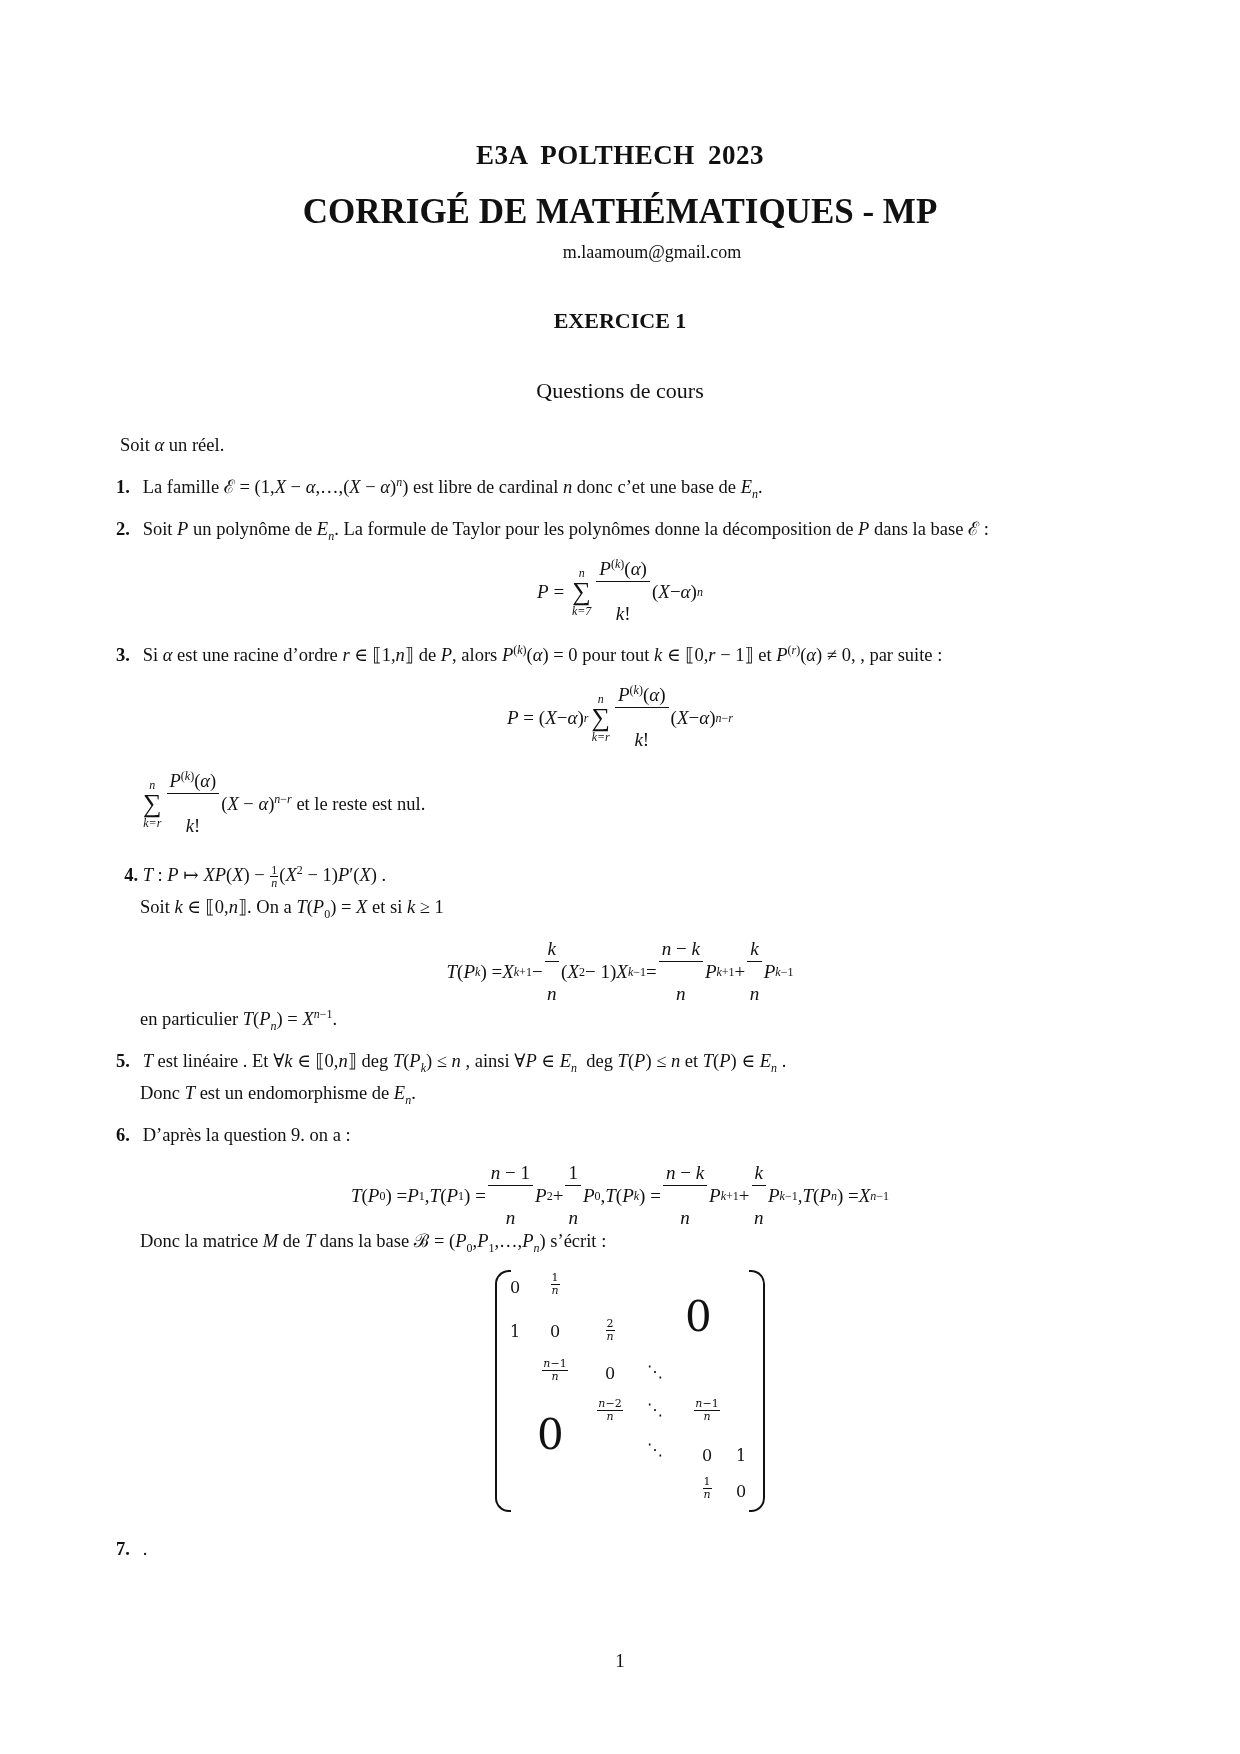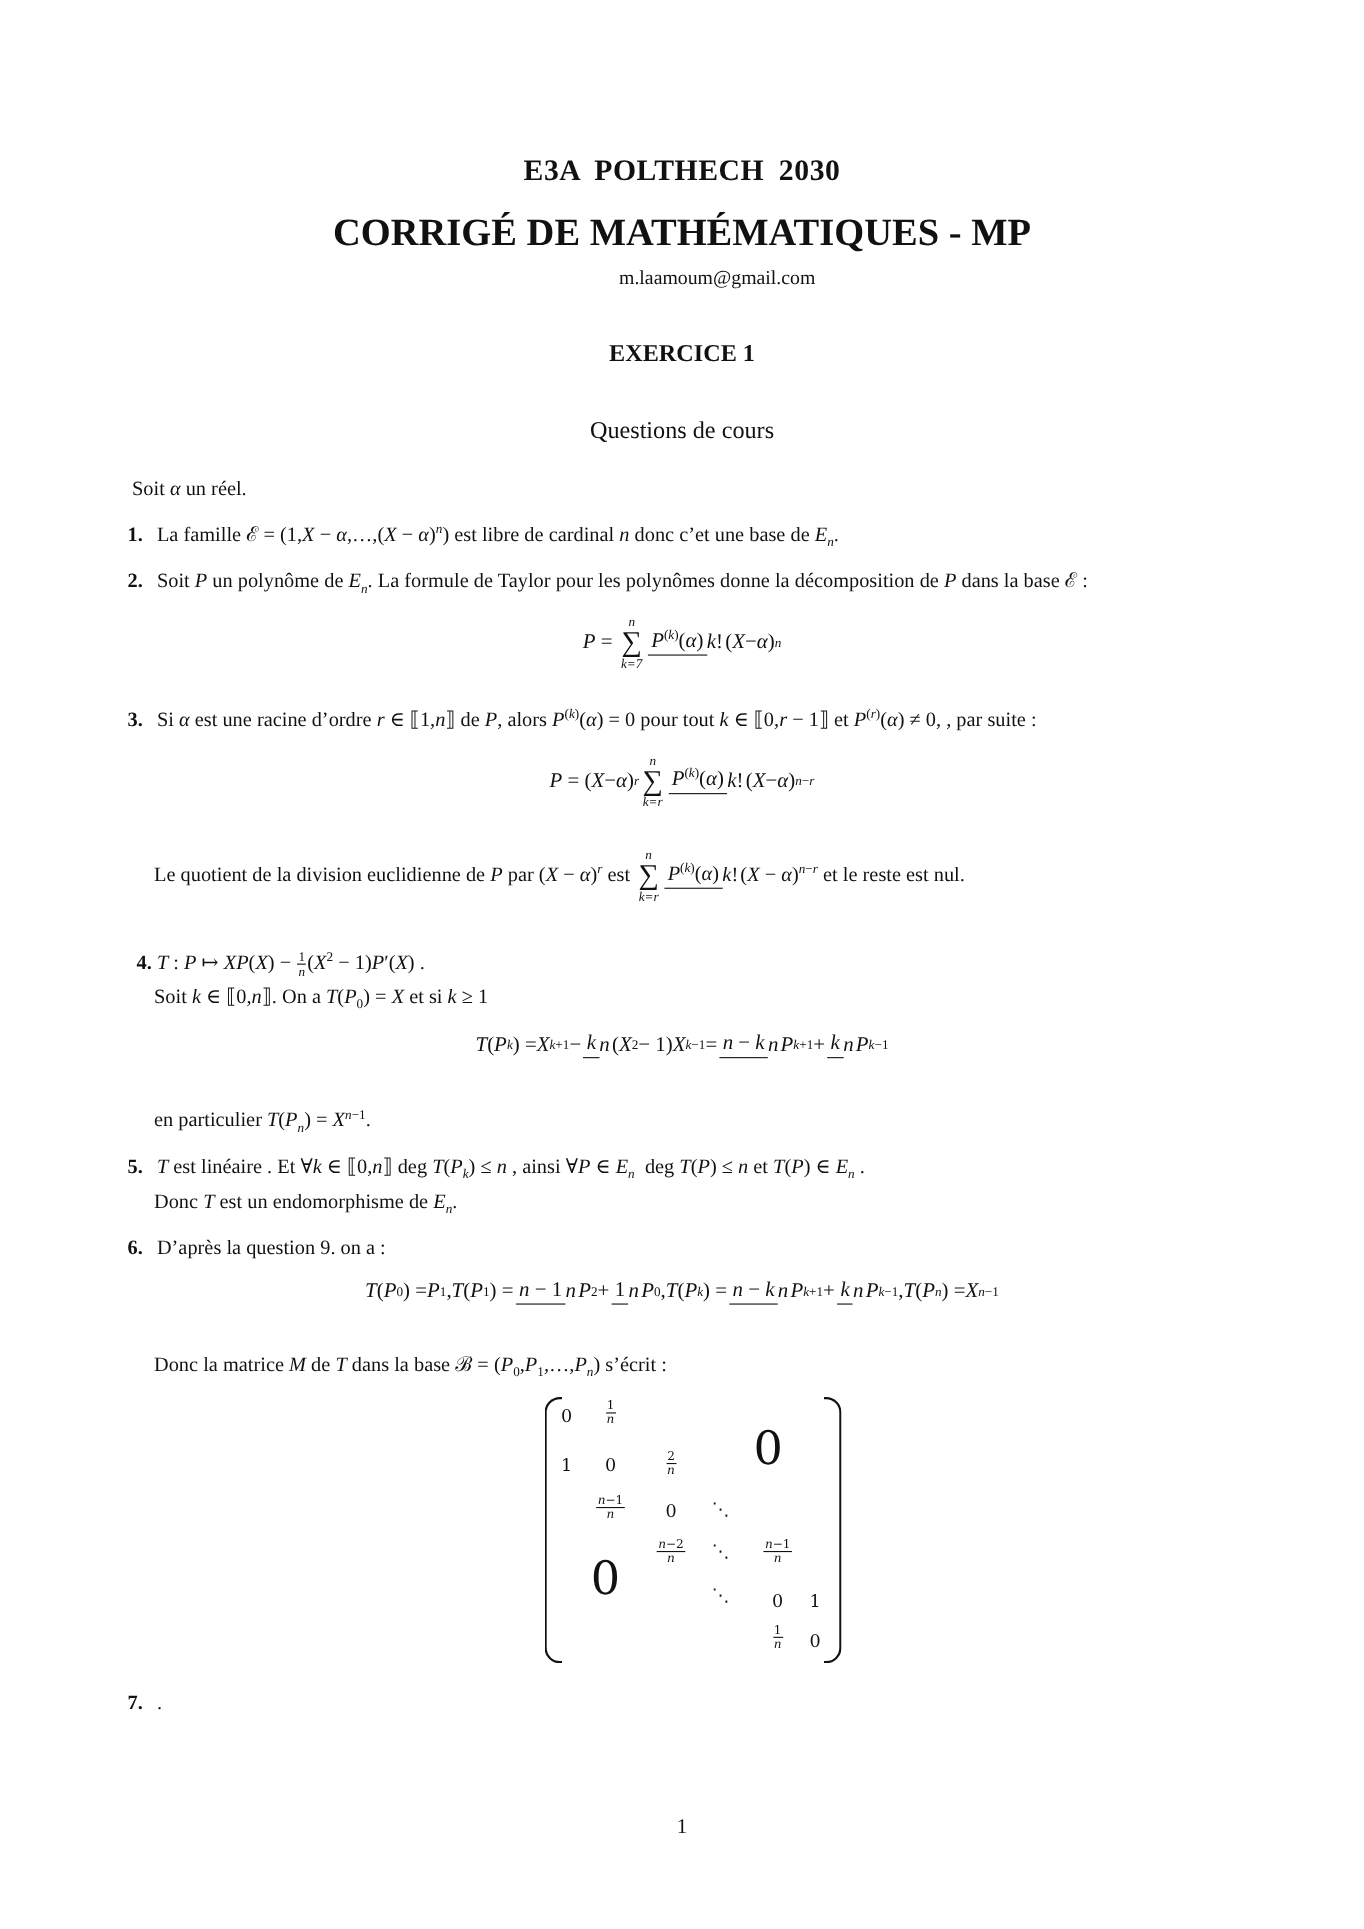"E3A POLTHECH 2030" div.abs { text: 2030 -> 2023 }
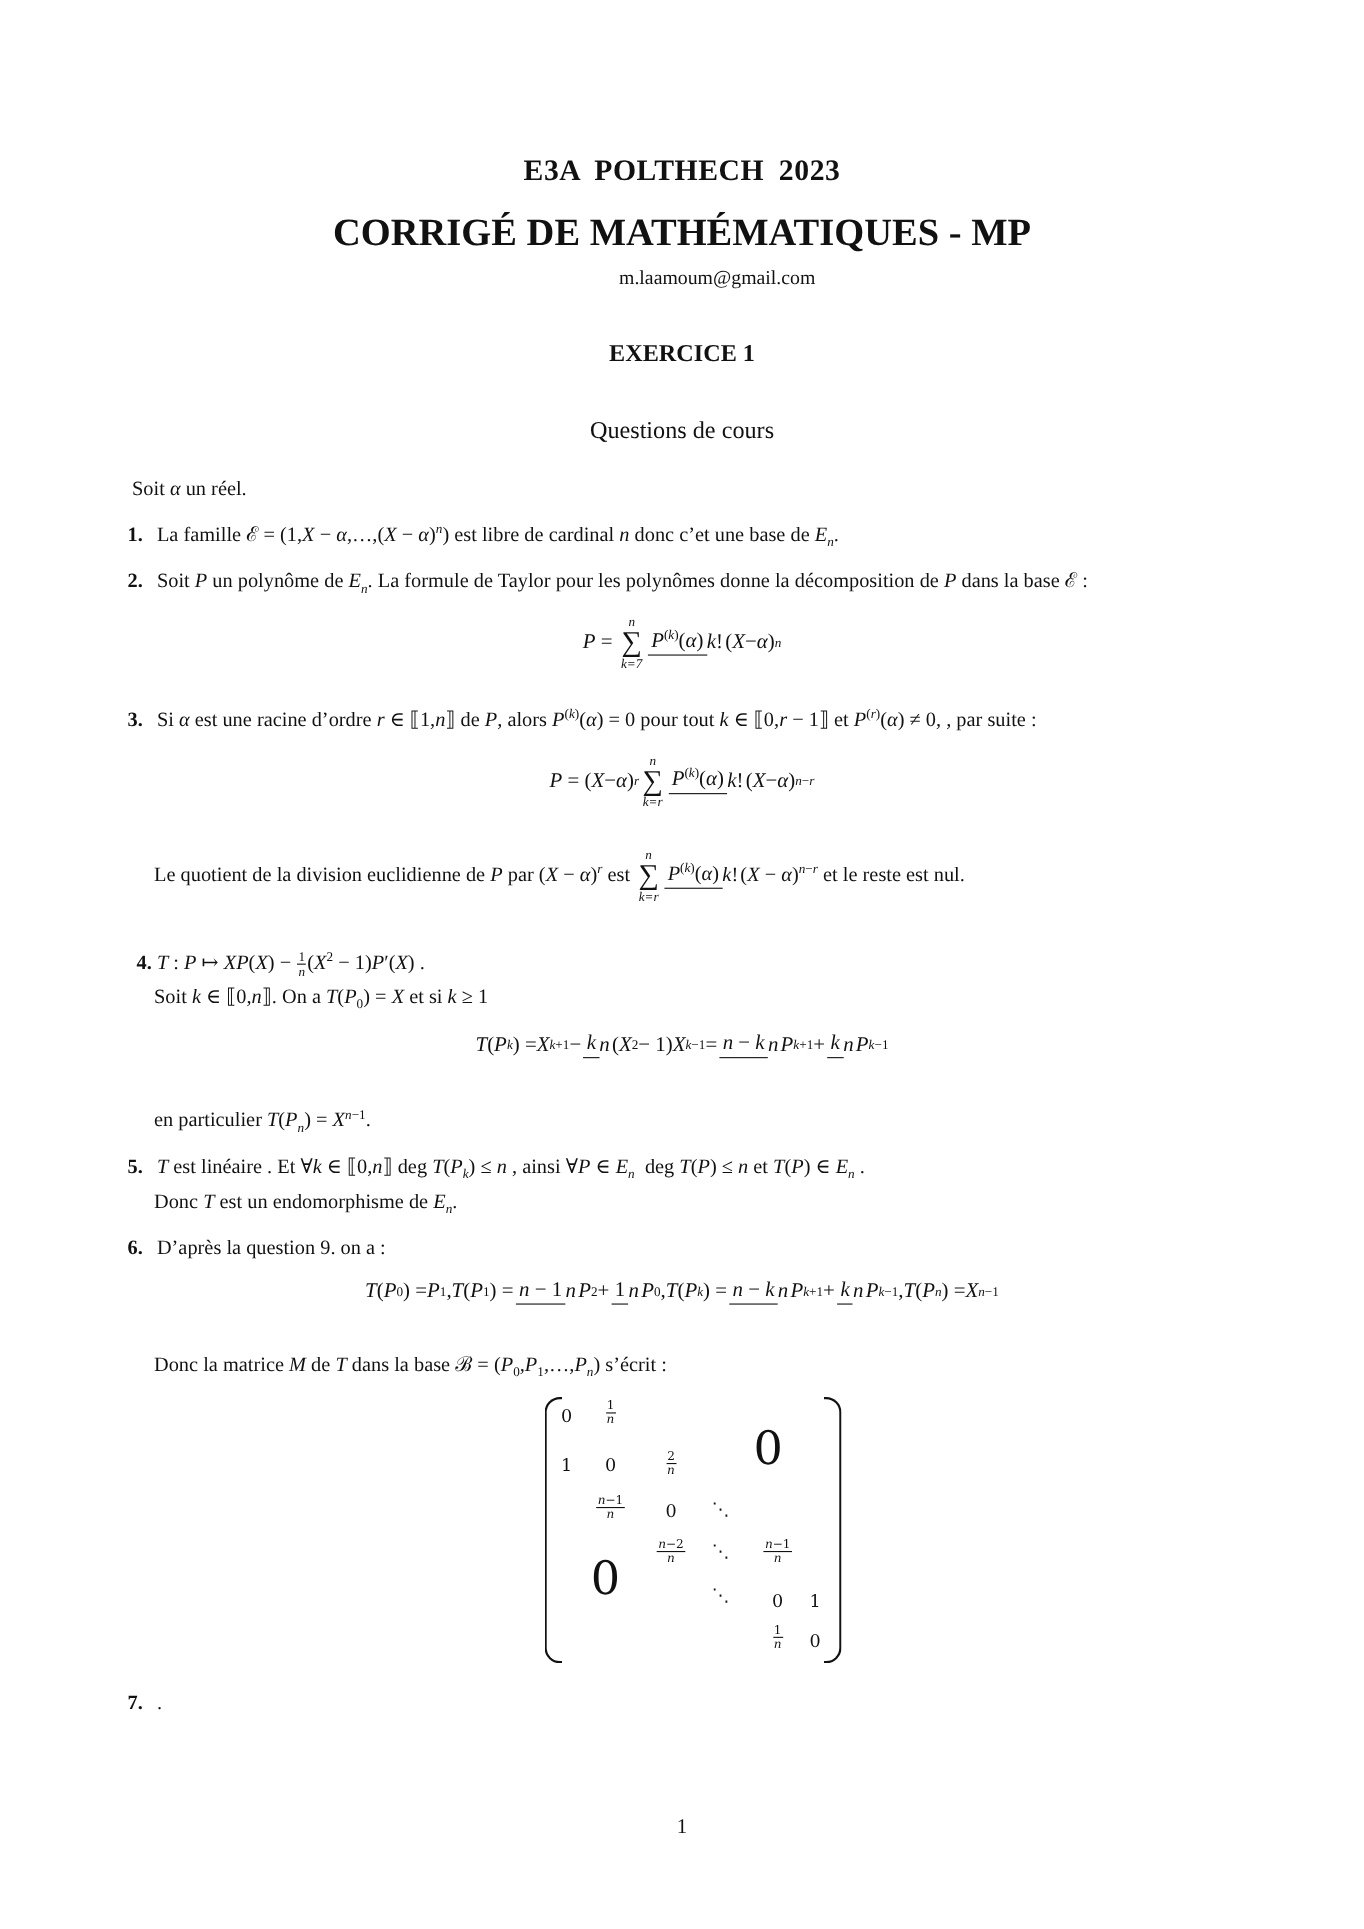"P(k)(α)" .frac { align-items: flex-start -> center; flex-direction: row -> column; gap: none -> 20px }
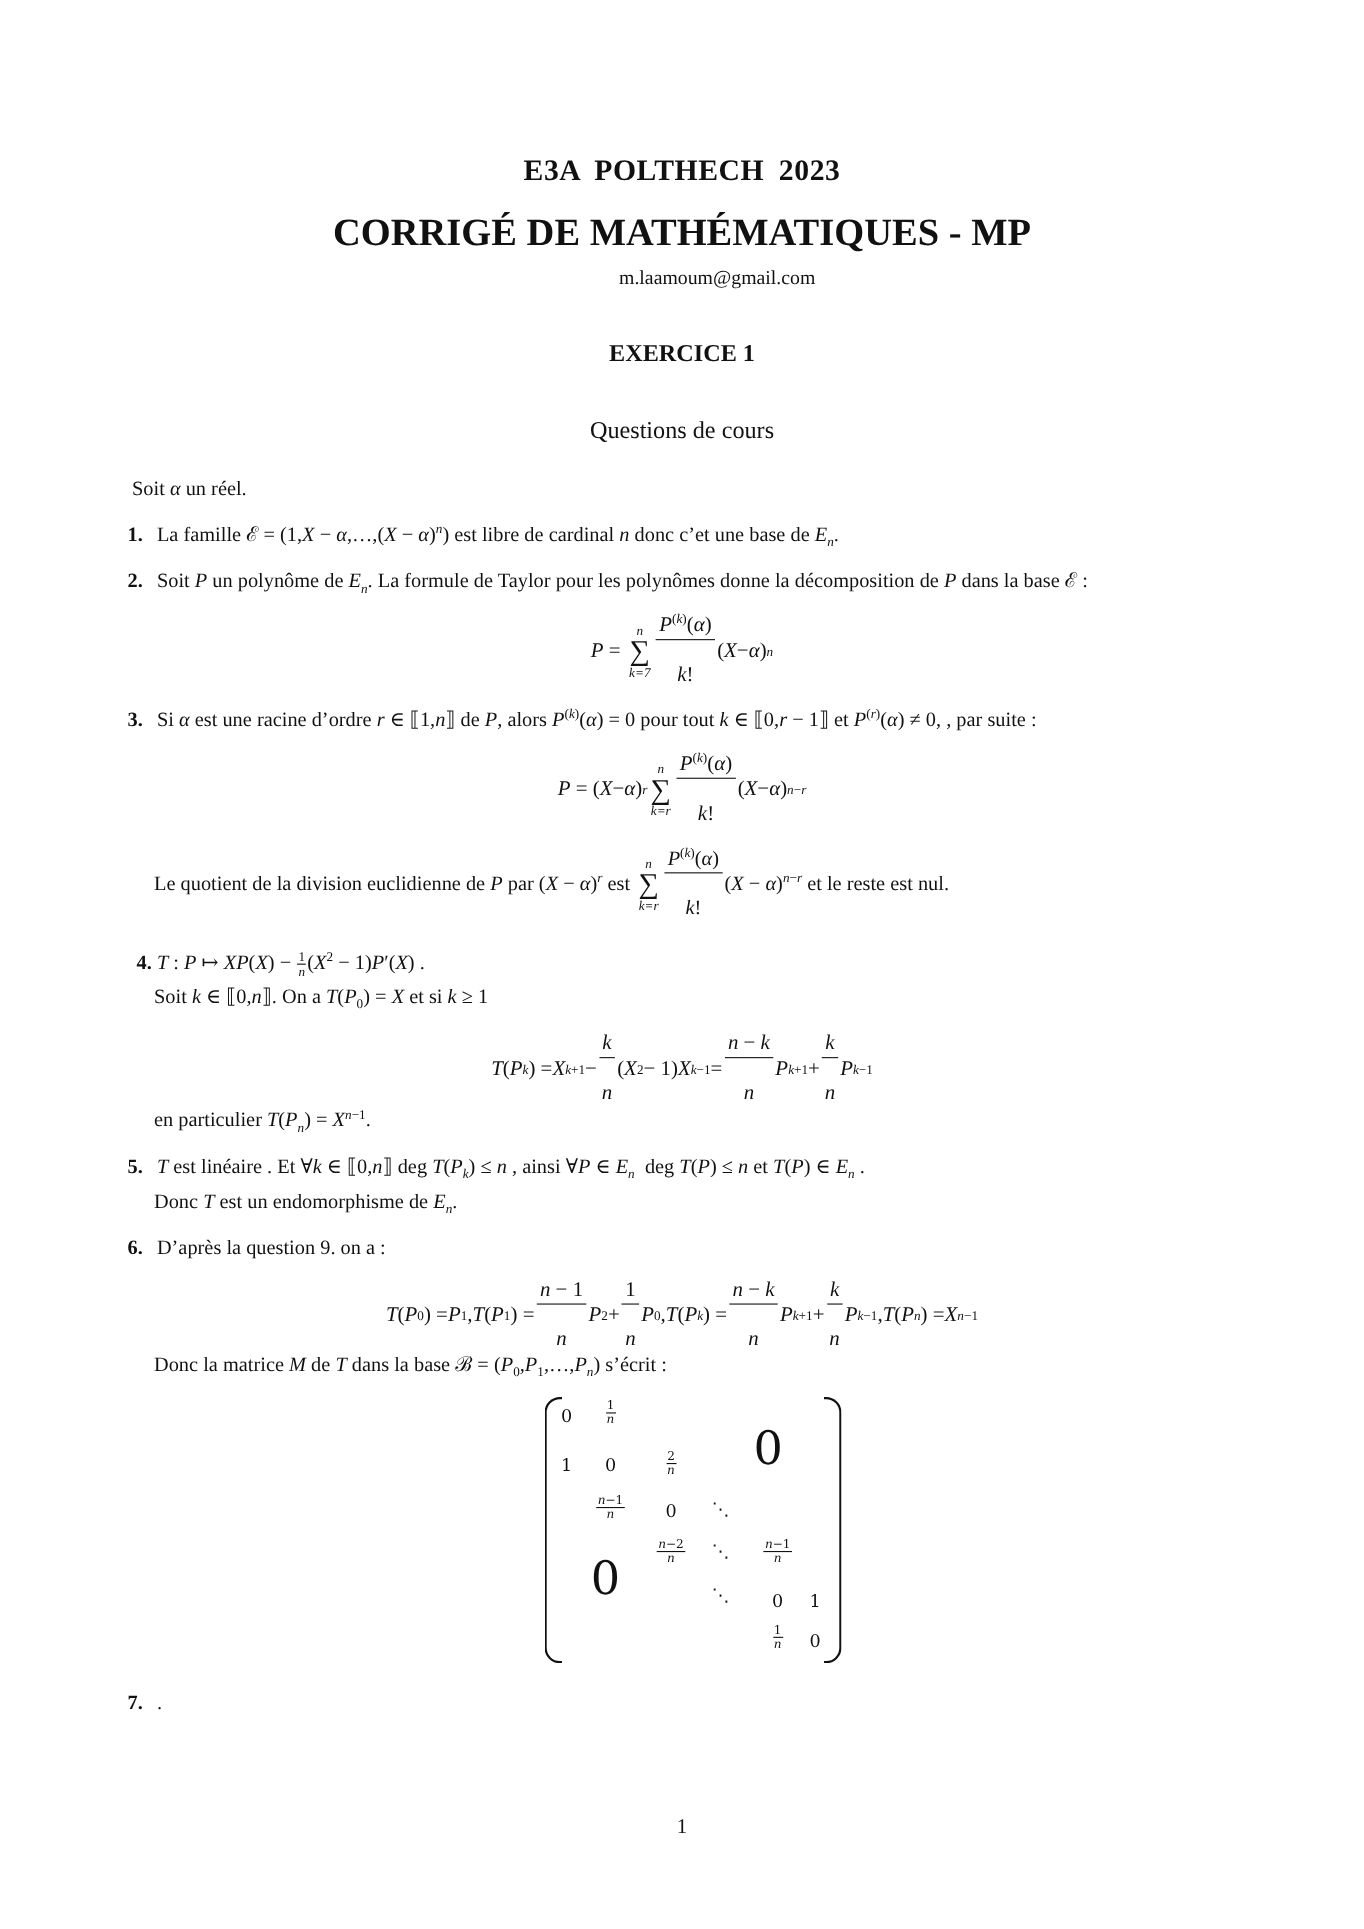"Le quotient de la division" span { html: <span>Le quotient de la division euclidienne de <i>P</i> par (<i>X</i> − <i>α</i>)<sup><i>r</i></sup> est&nbsp;</span> -> none }
